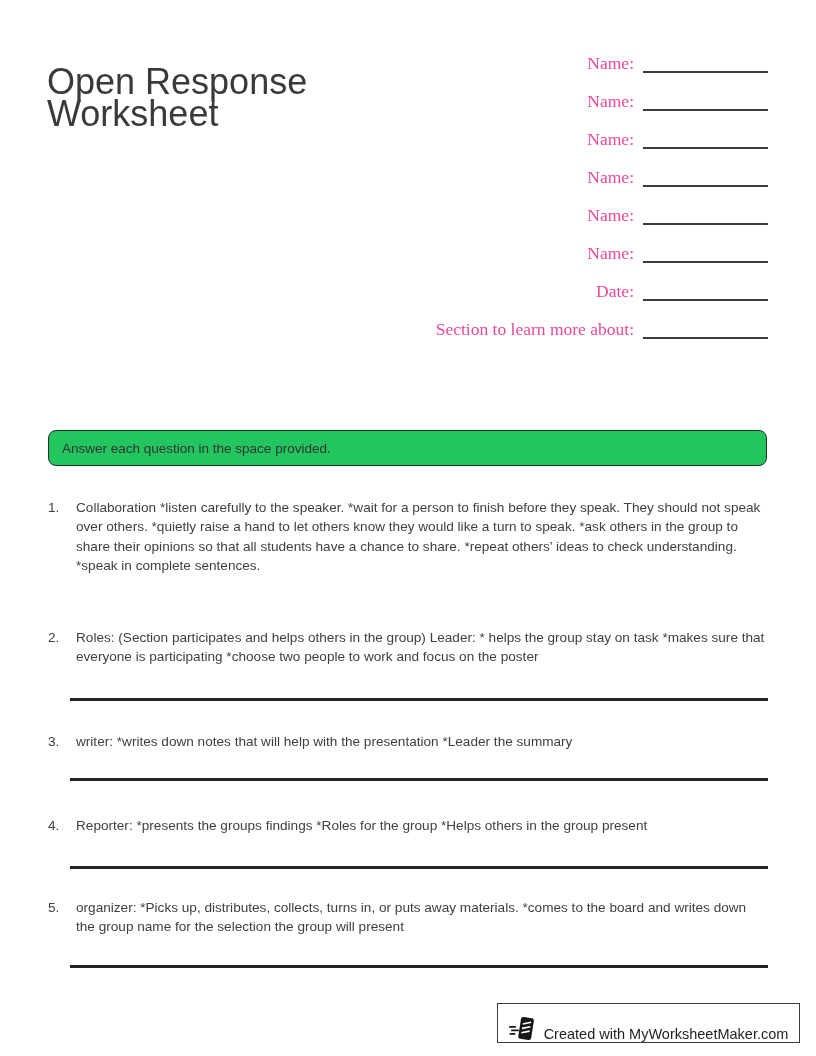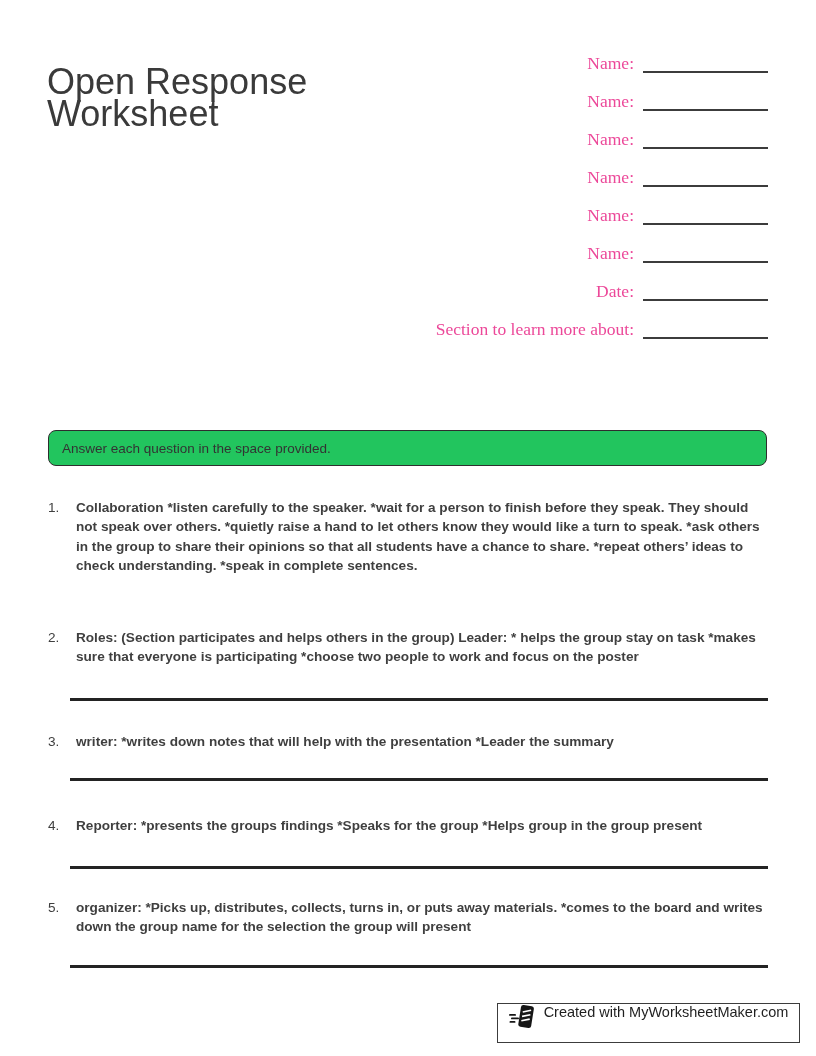"Collaboration *listen carefully to the" .qtext { font-weight: bold -> none }
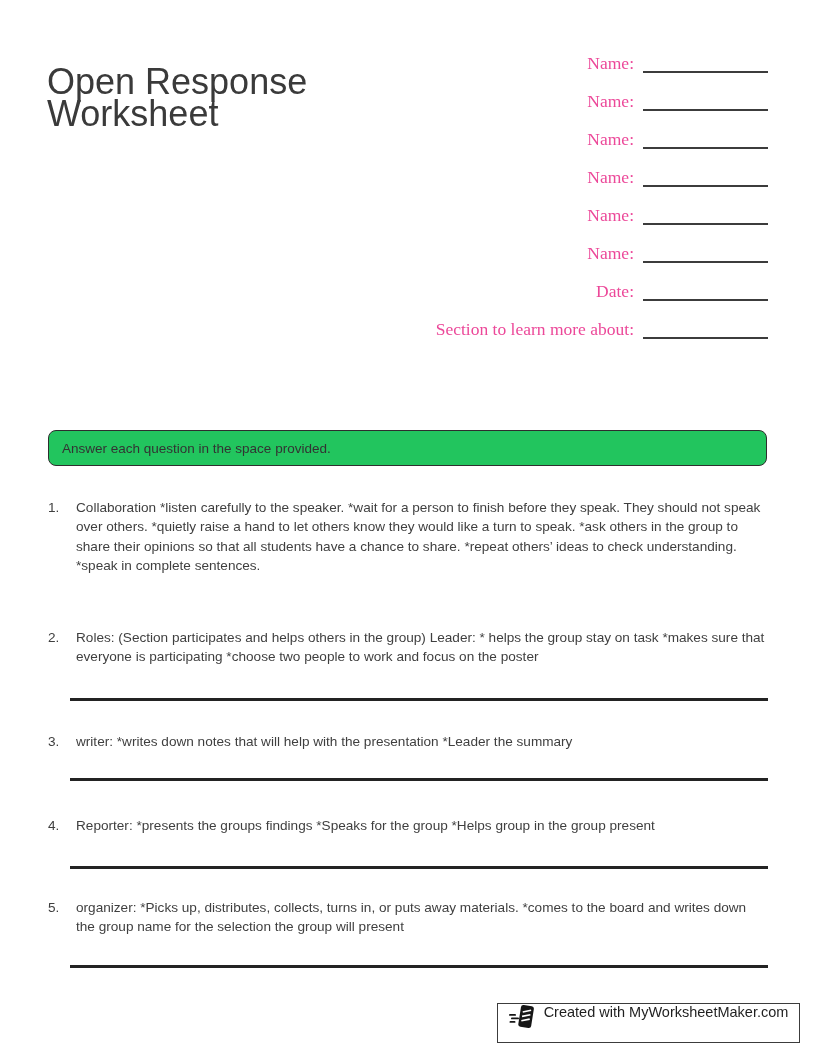"Reporter: *presents the groups findings" div.qtext { text: Speaks for the group *Helps group -> Roles for the group *Helps others }
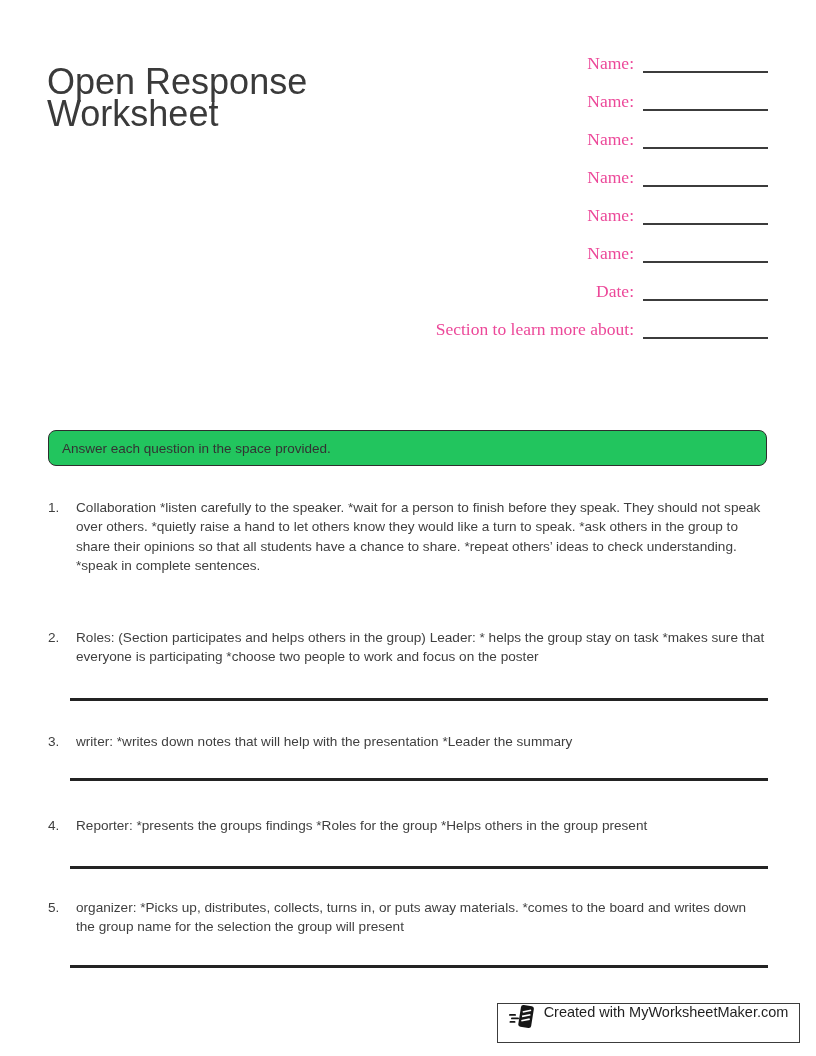"Created with MyWorksheetMaker.com" .footer-badge { align-items: flex-start -> flex-end }
